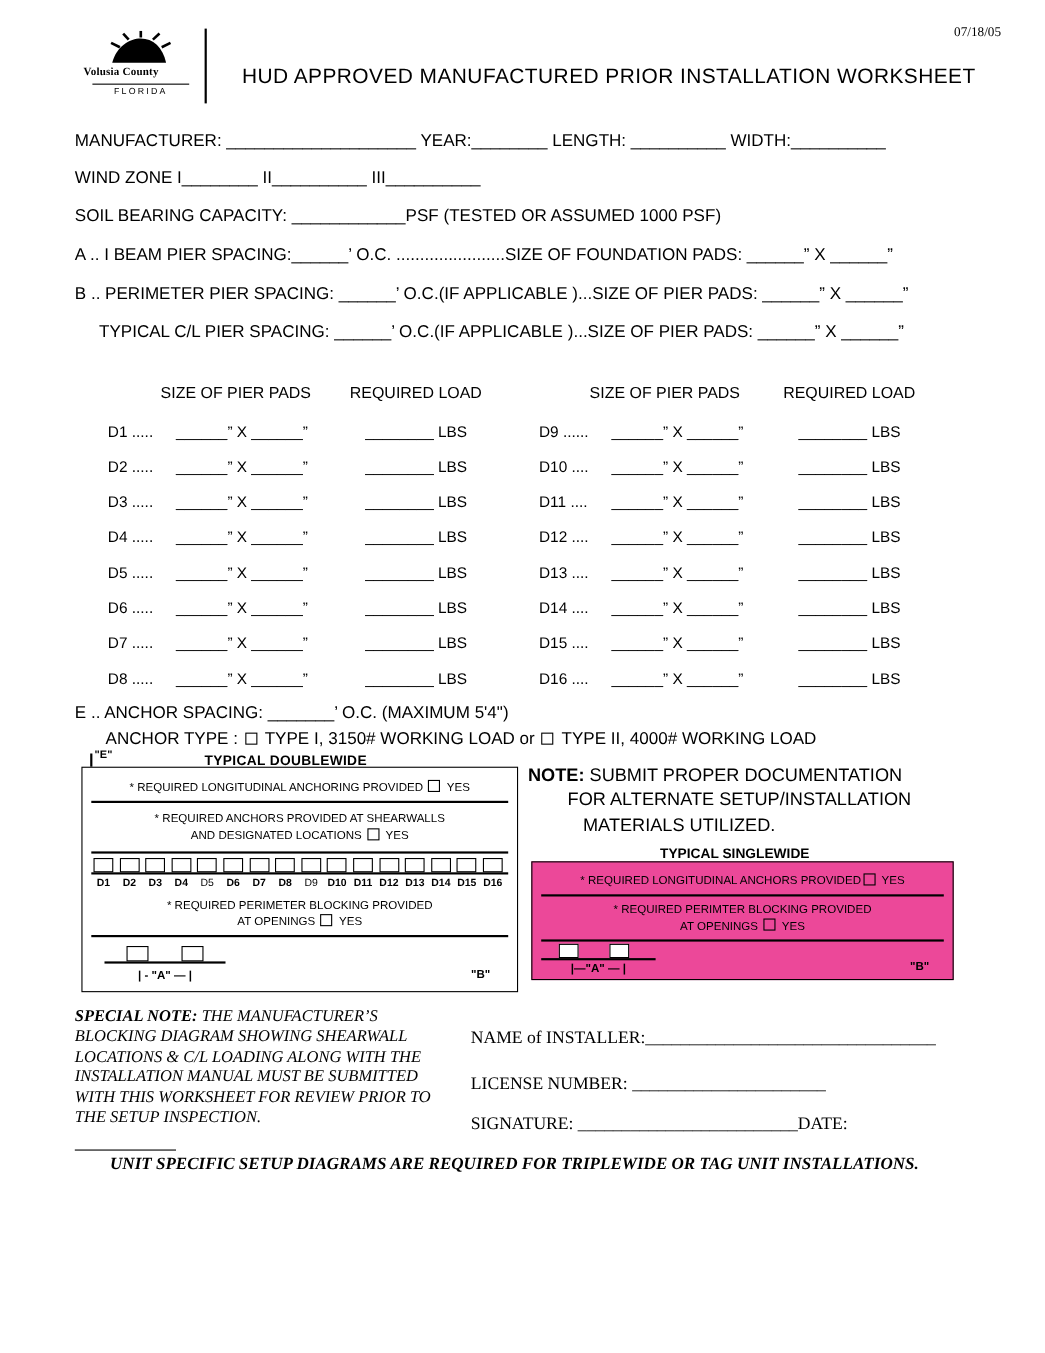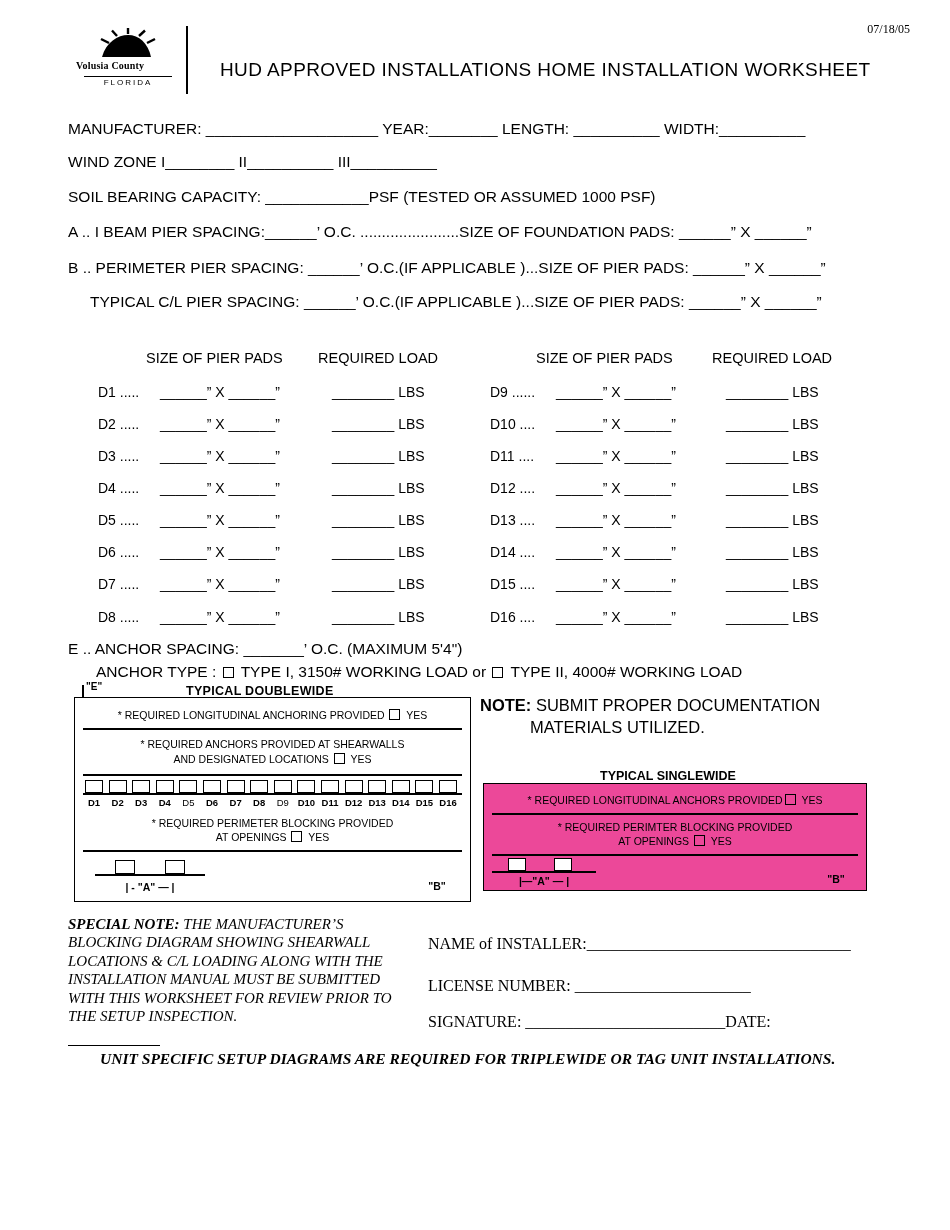"HUD APPROVED INSTALLATIONS HOME" div.doc-title { text: INSTALLATIONS  HOME -> MANUFACTURED  PRIOR }
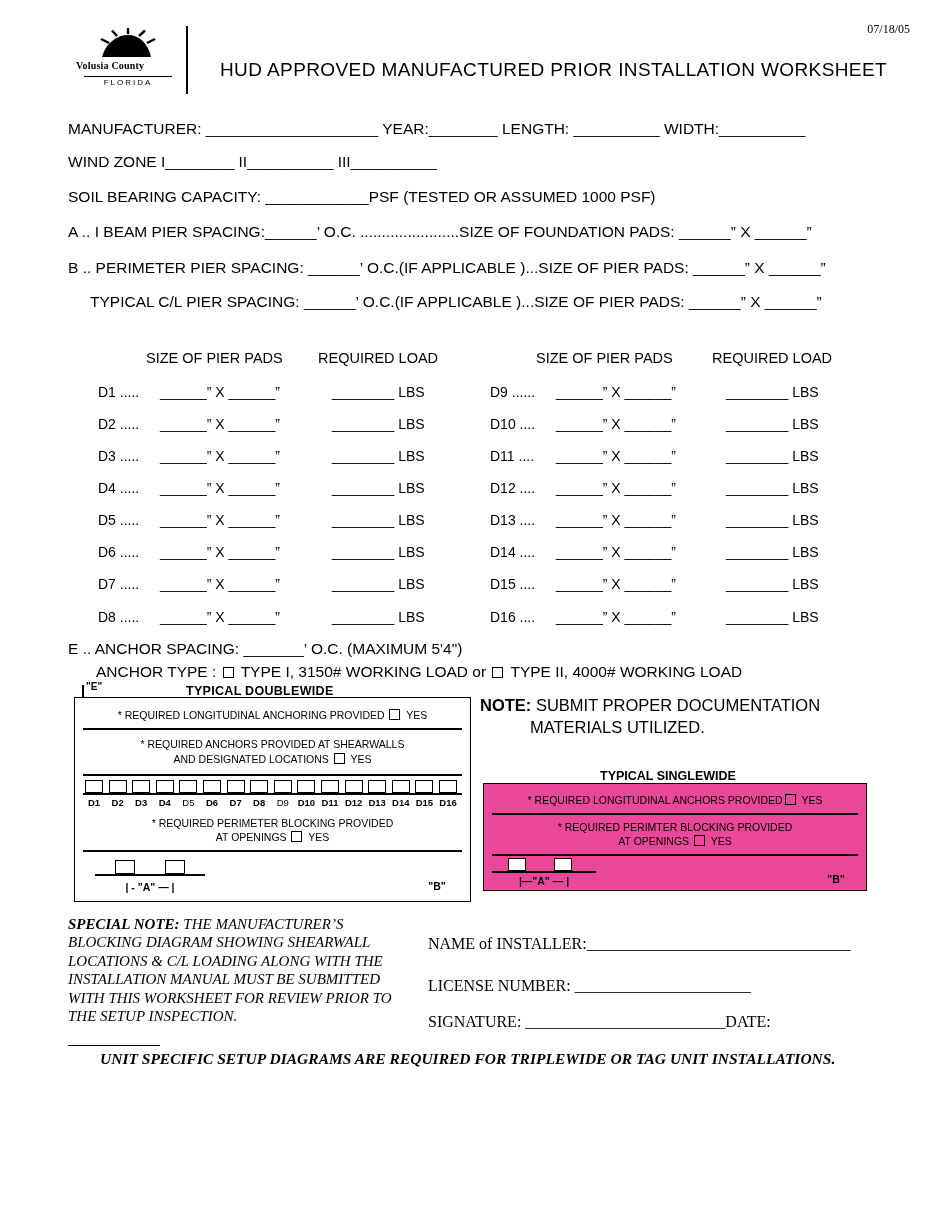"FOR ALTERNATE SETUP/INSTALLATION" div { html: none -> <div>FOR ALTERNATE SETUP/INSTALLATION</div> }
